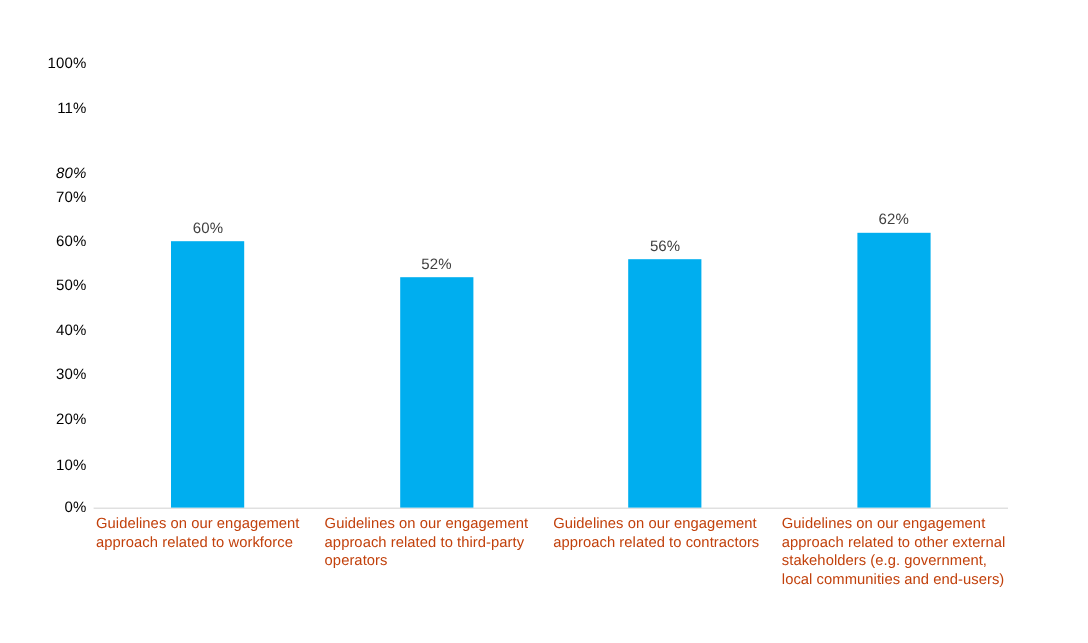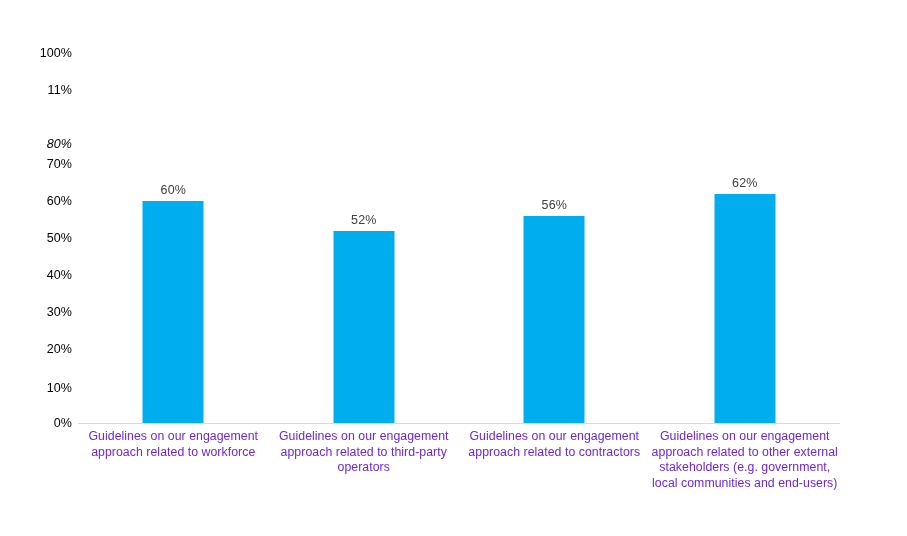"Guidelines on our engagement approach" .cat-label { color: #6d28d9 -> #c2410c; text-align: center -> left }
